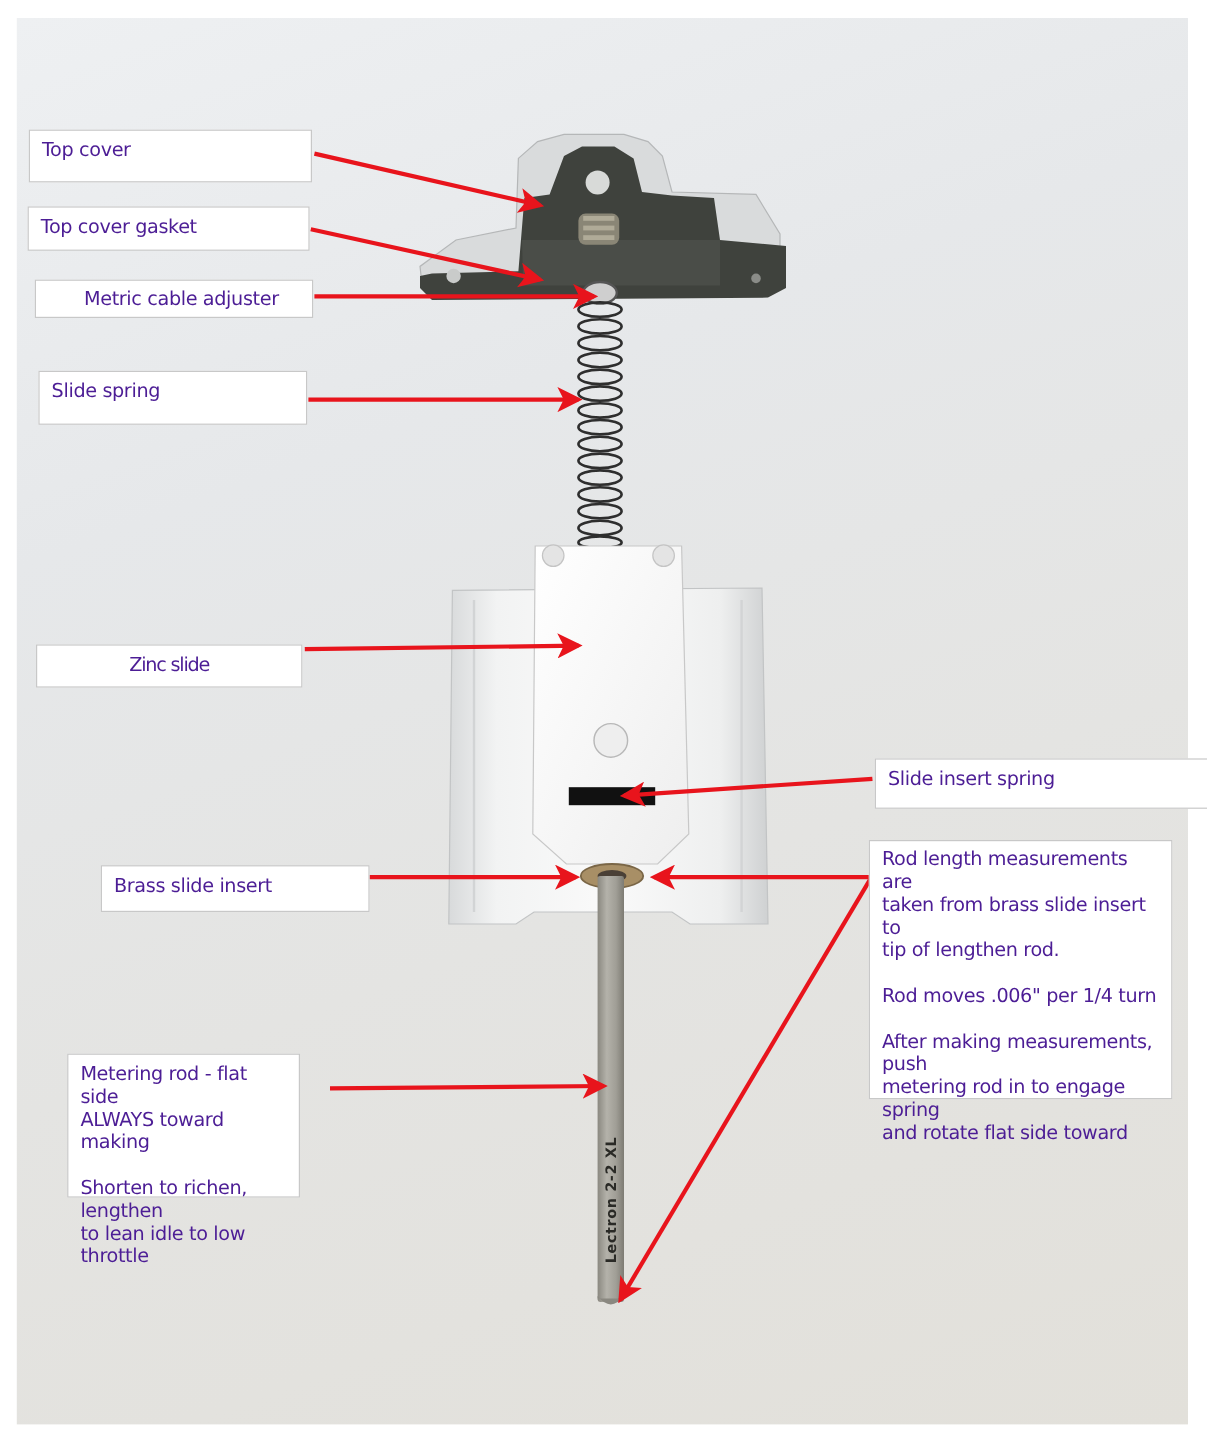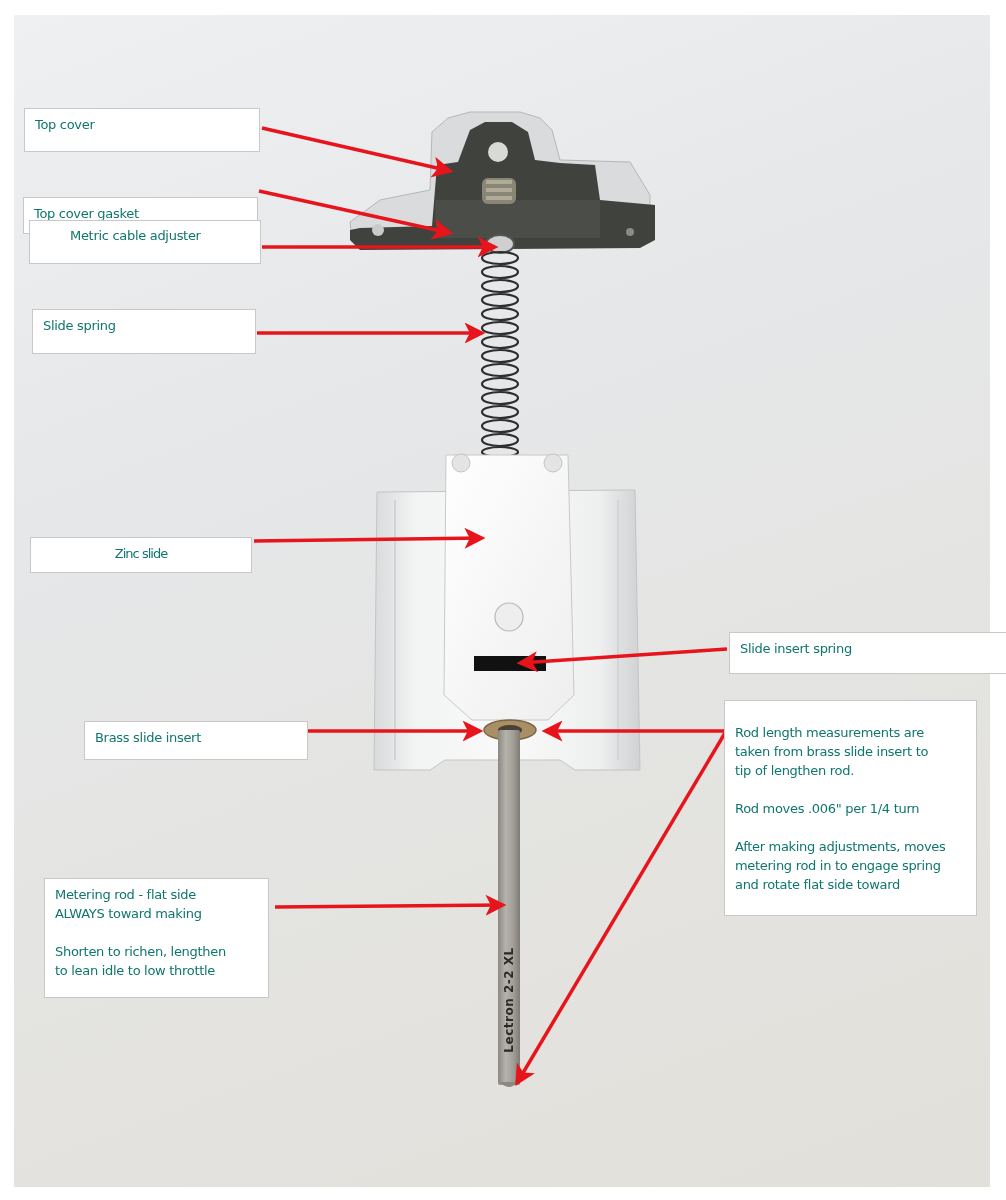"Top cover" .label { color: #0f766e -> #4c1d95; font-size: 13px -> 16px }
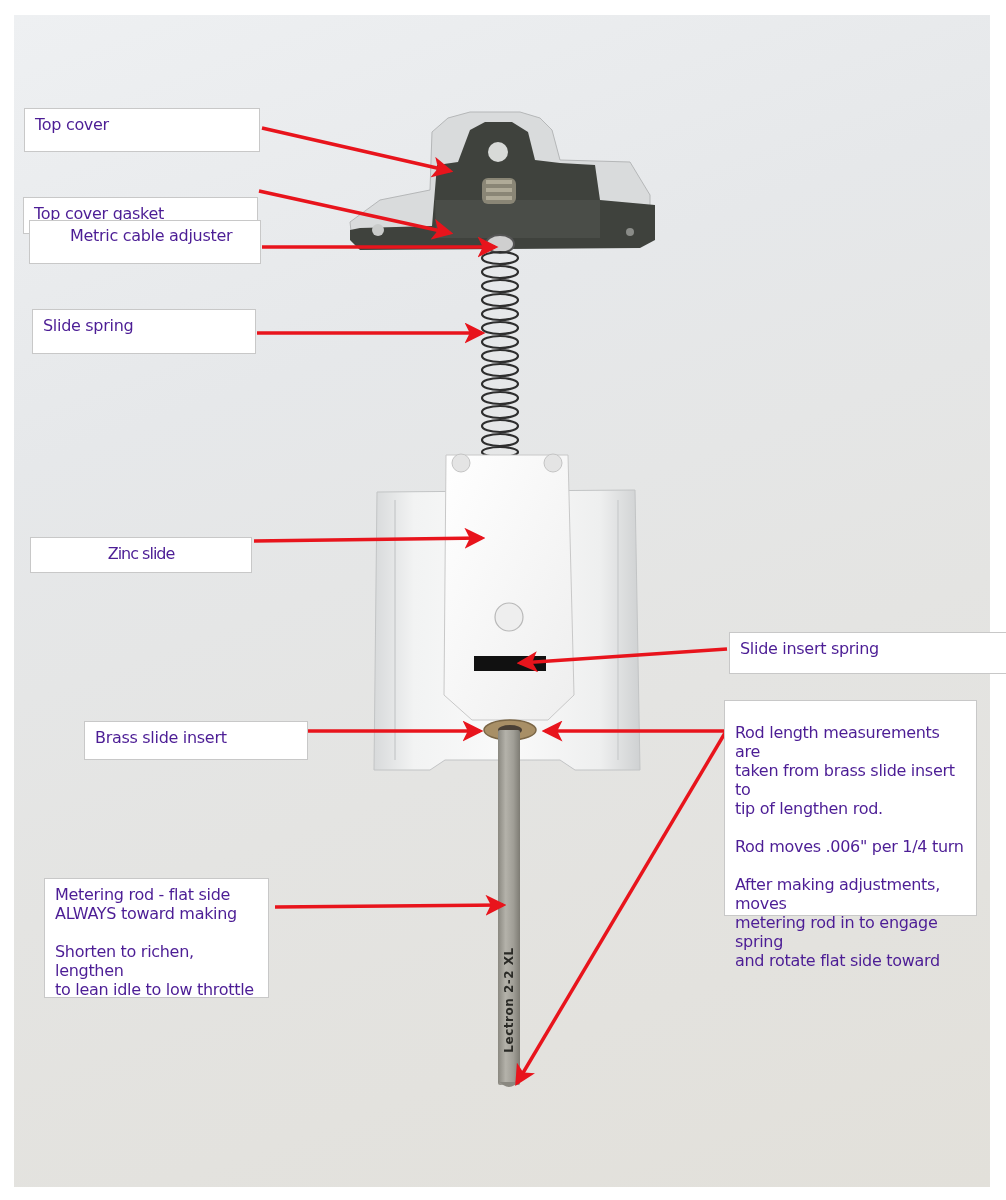"Top cover gasket" div.label { margin-top: 25px -> none }
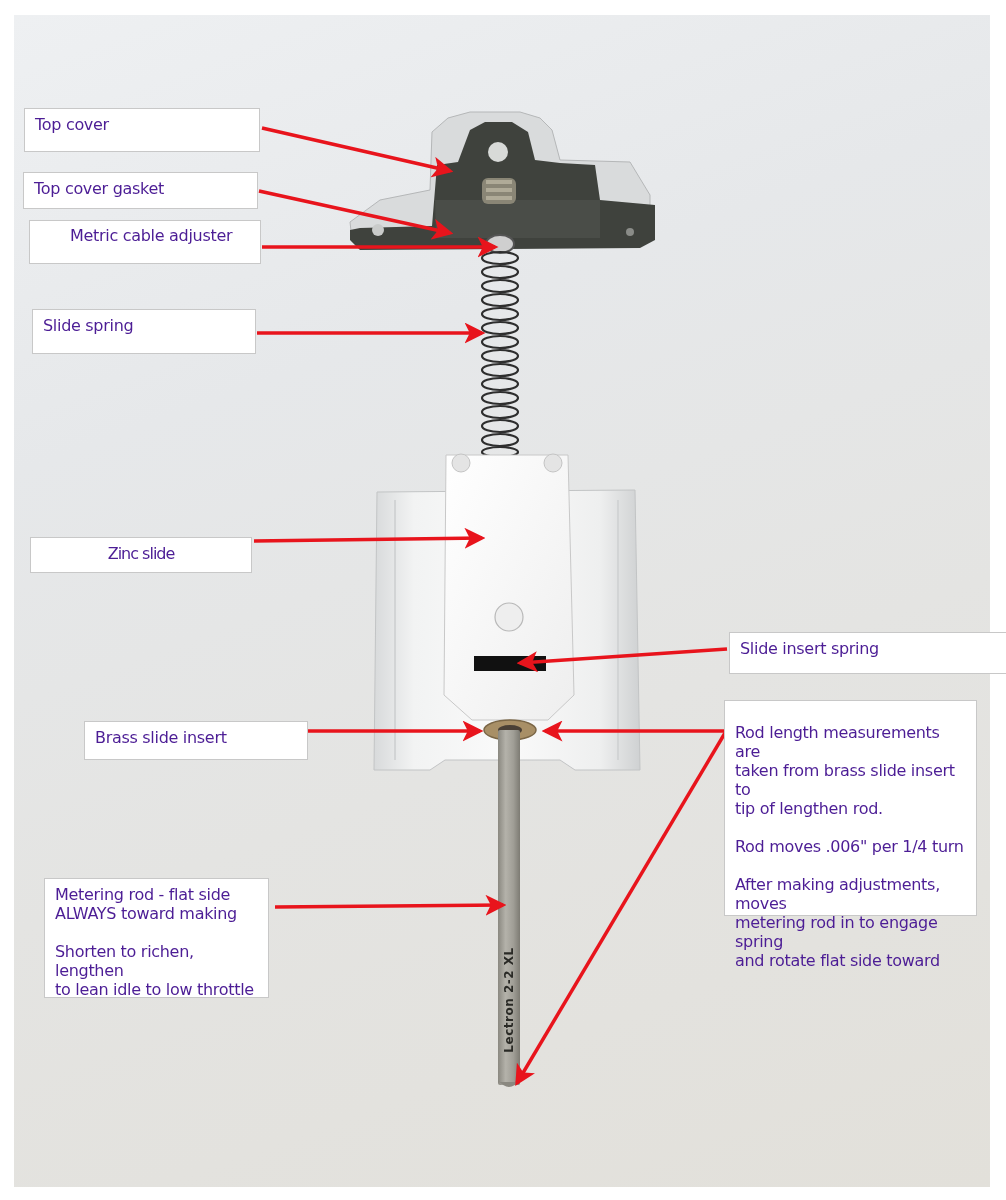"Metric cable adjuster" div.label { height: 44px -> 32px; top: 220px -> 233px }
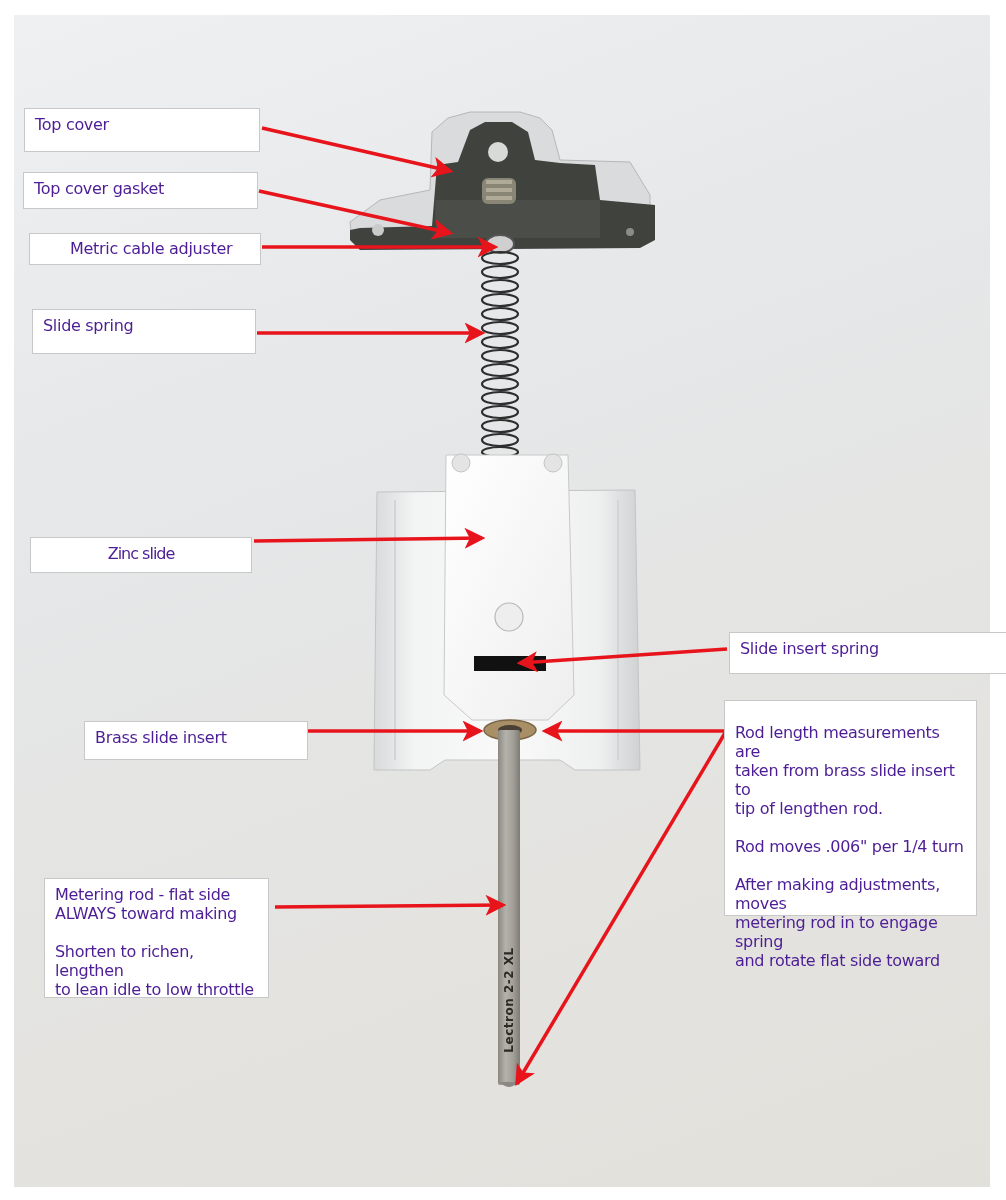"Rod length measurements are" div.label { padding: 22px 10px -> 5px 10px }
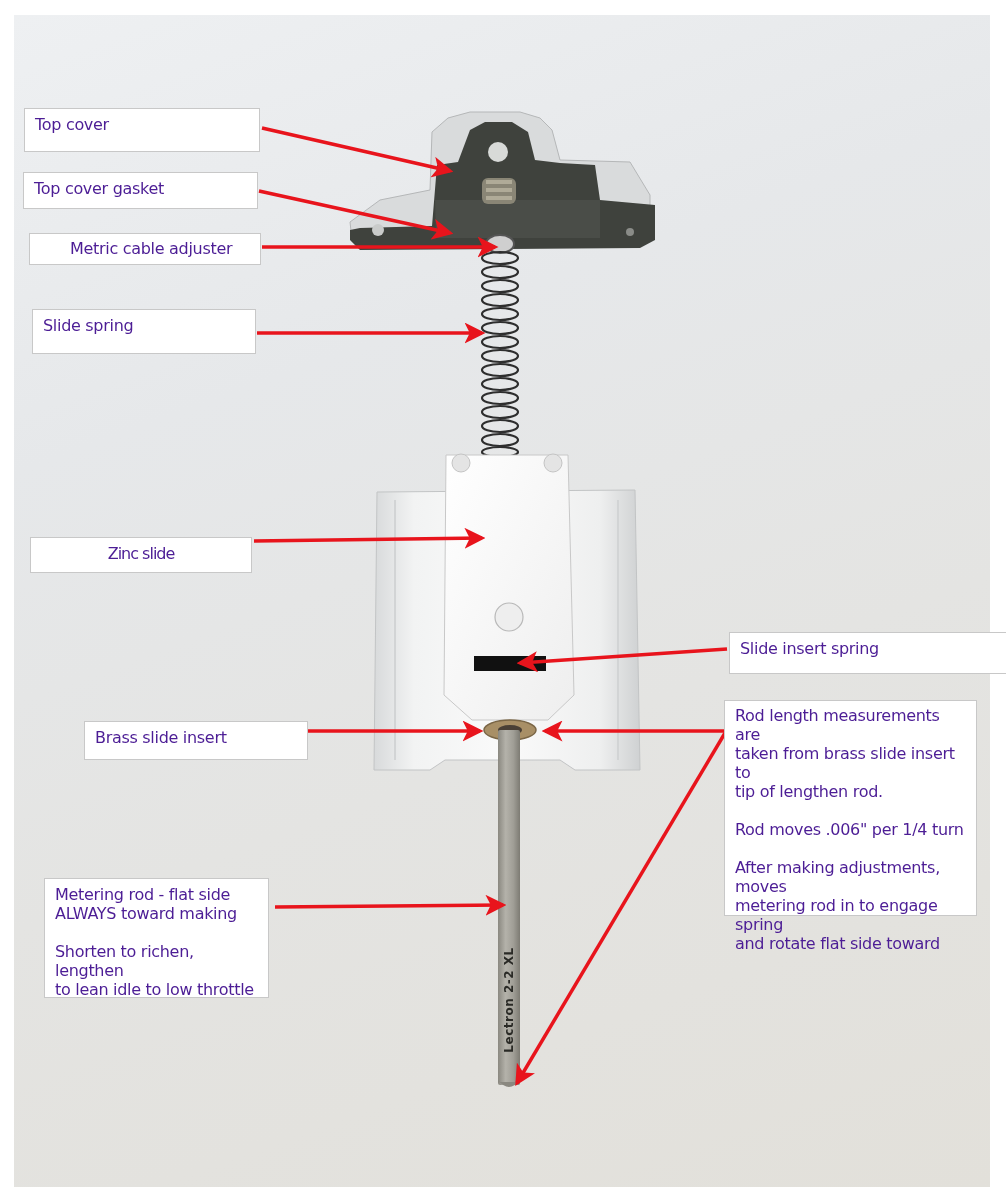"After making adjustments, moves" p { text: adjustments, moves -> measurements, push }
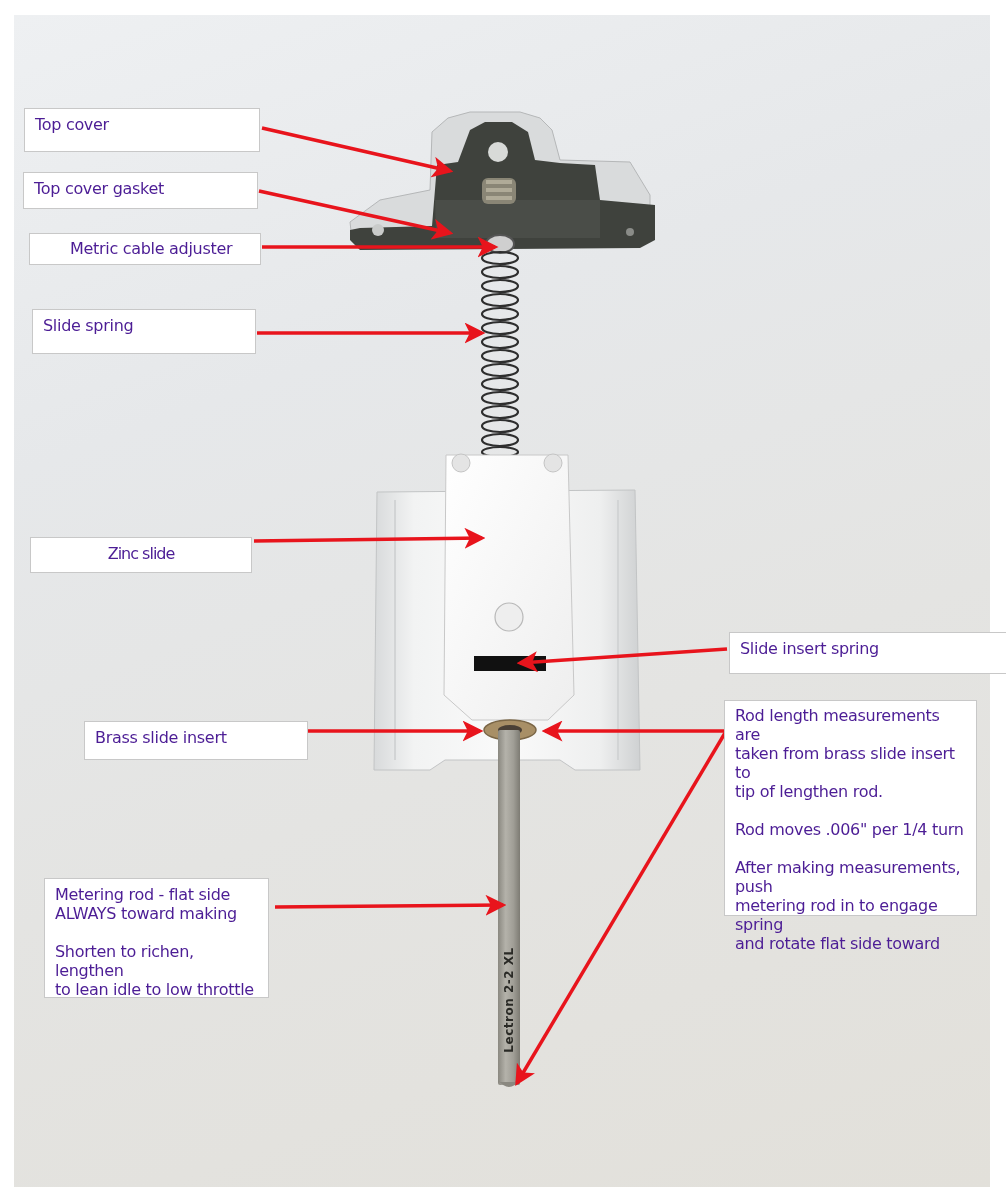"Metering rod - flat side" div.label { left: 44px -> 56px; width: 225px -> 194px }
